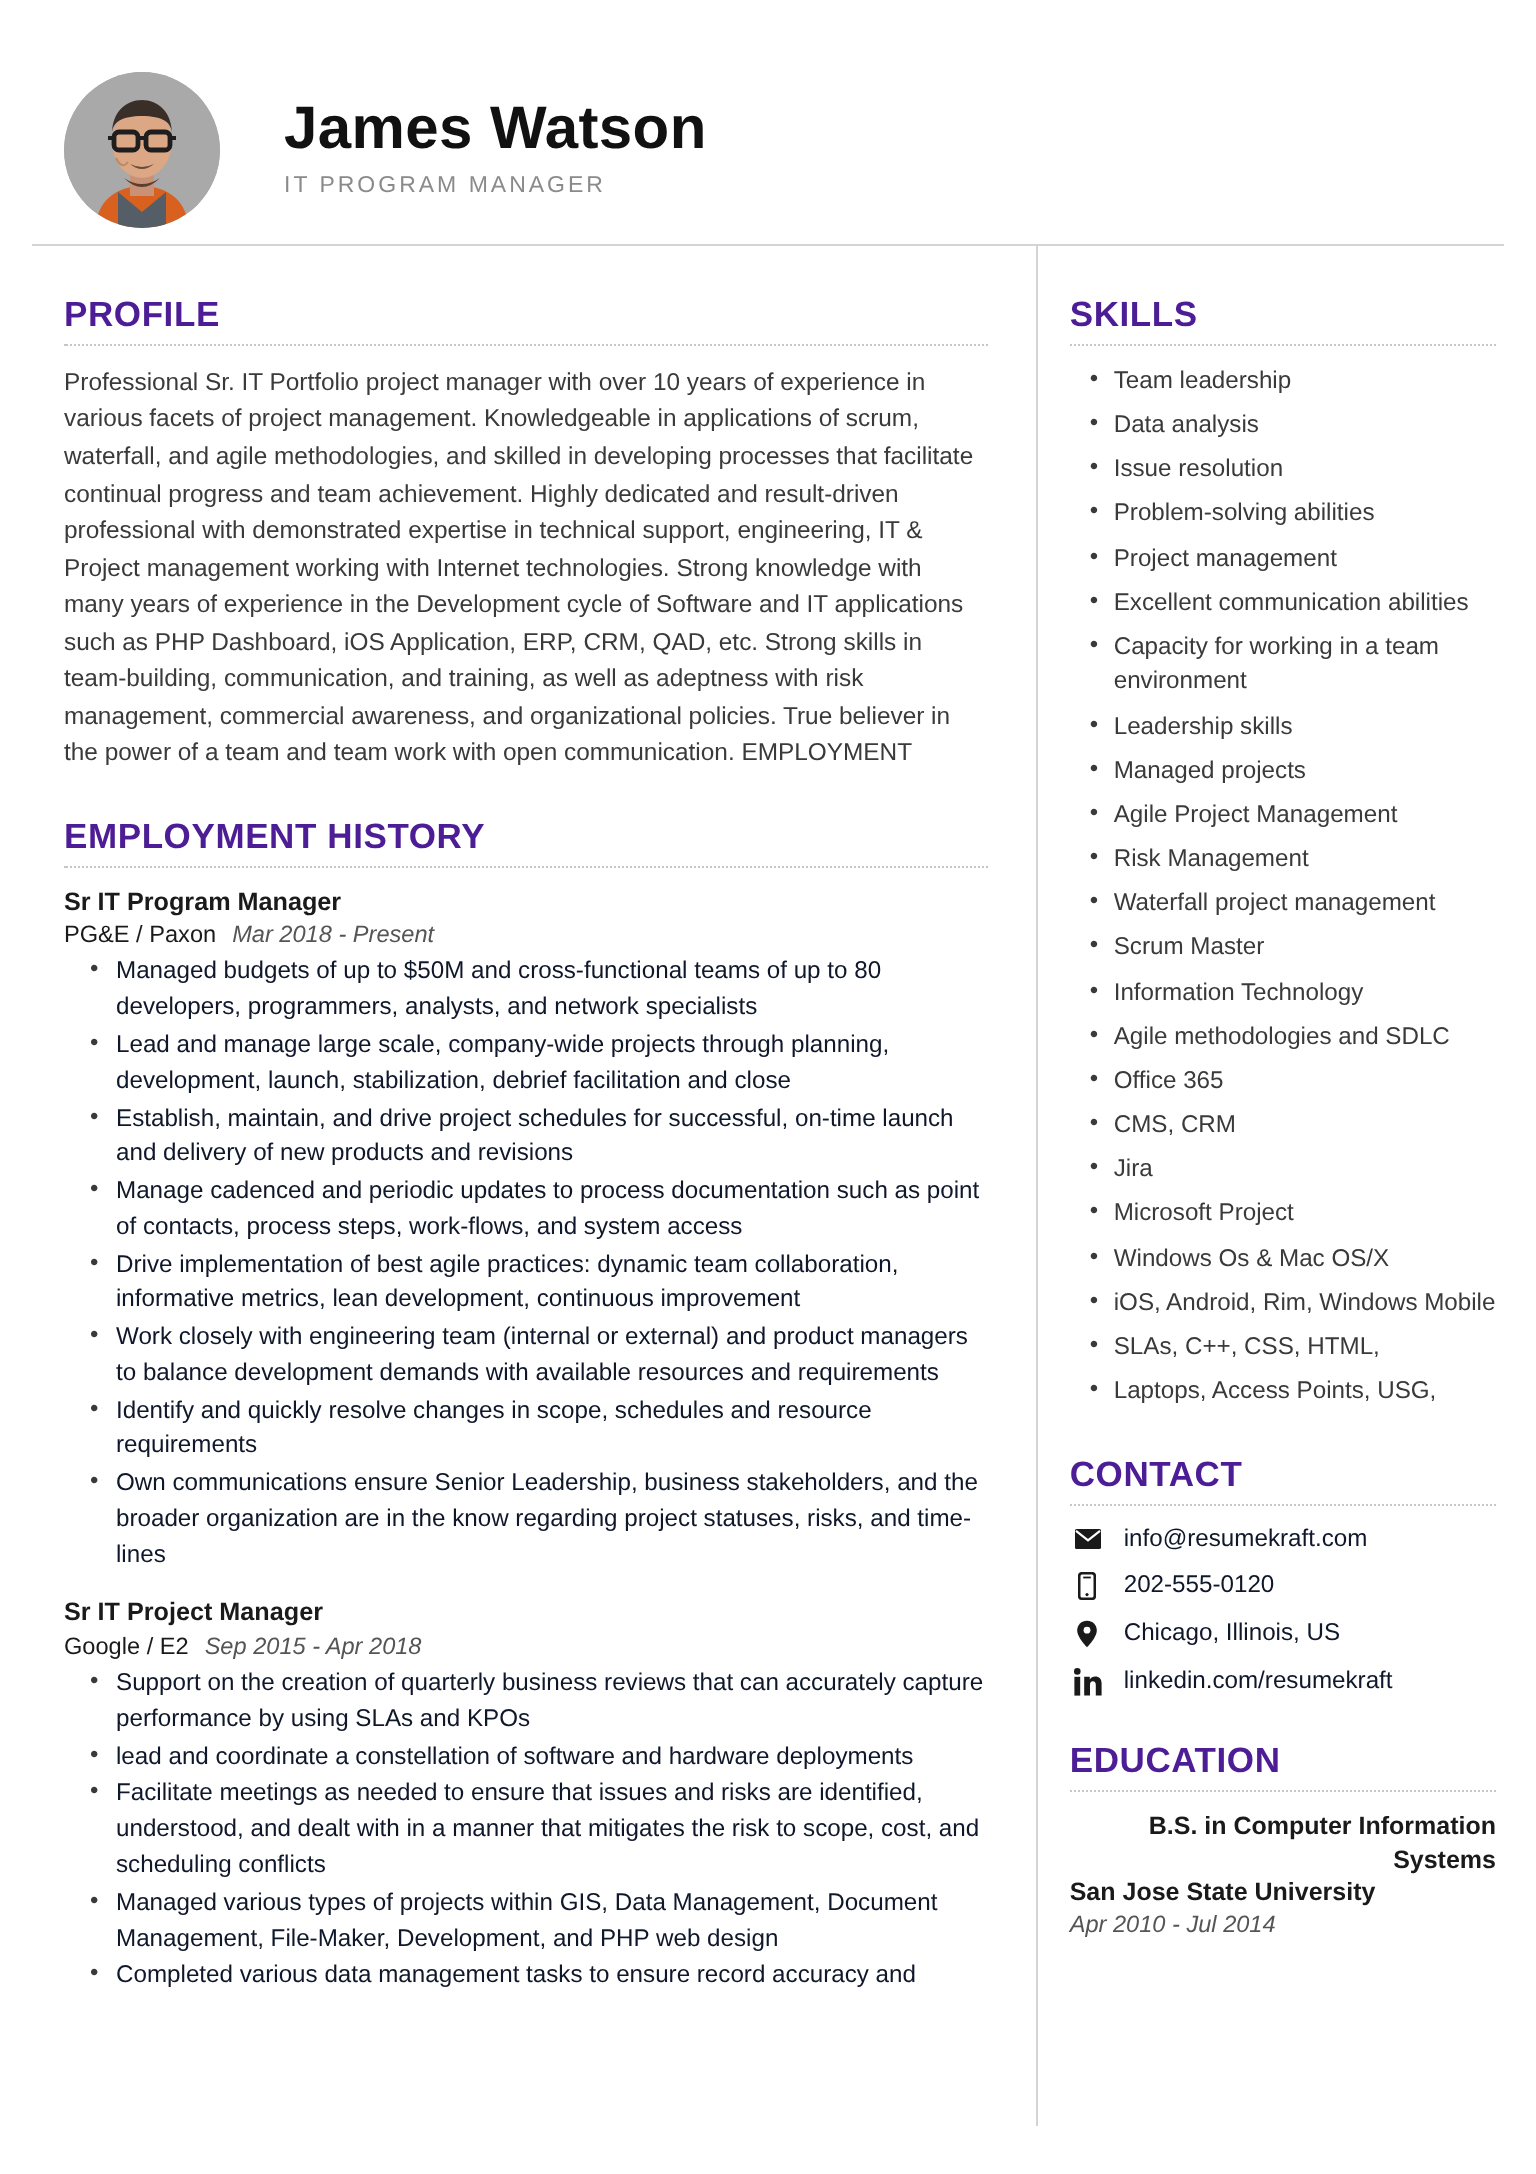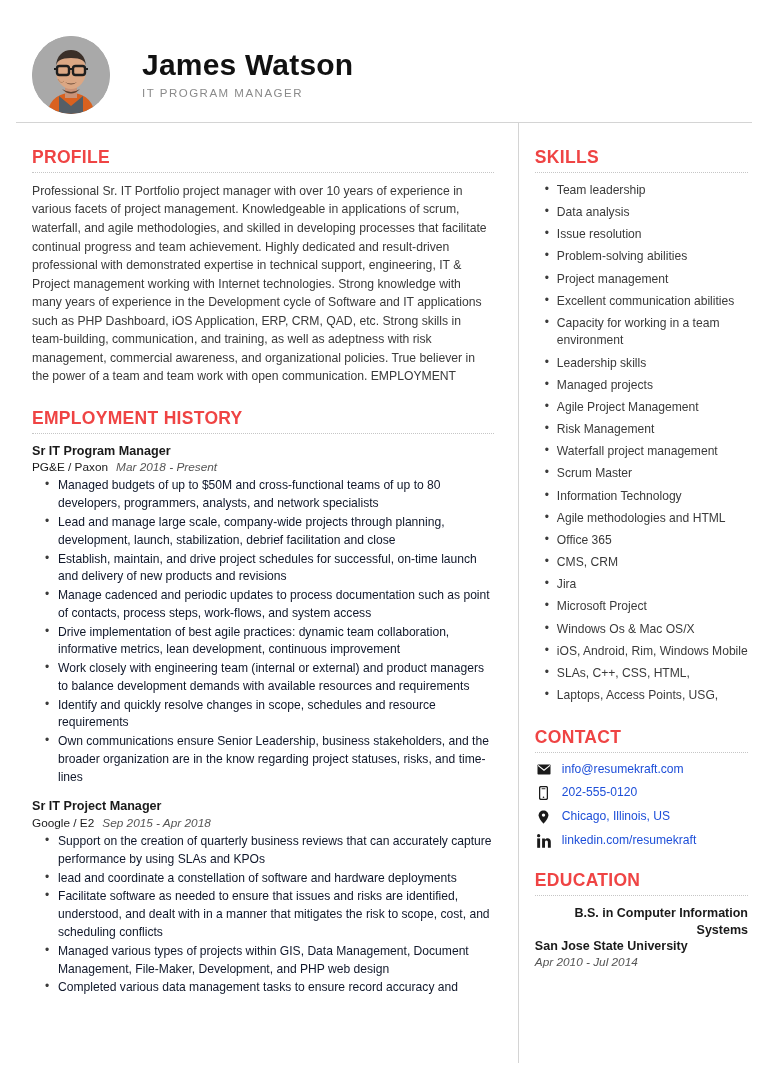"PROFILE" .section-title { color: #ef4444 -> #4c1d95 }
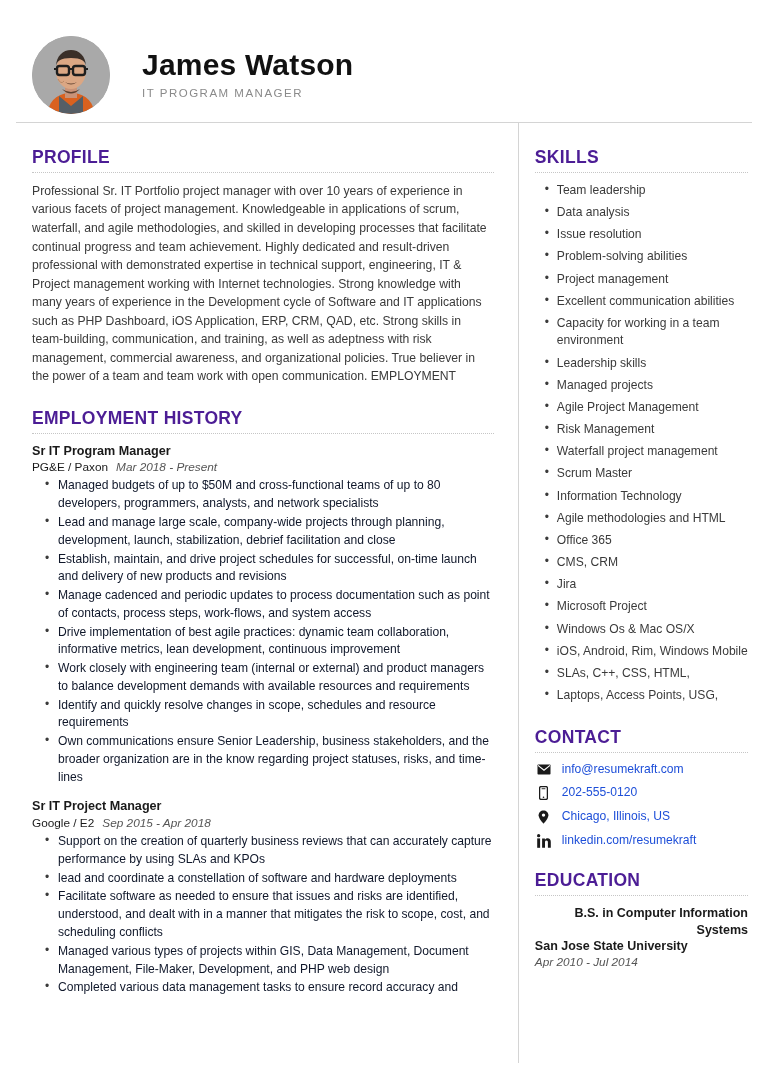"Agile methodologies and HTML" li { text: HTML -> SDLC }
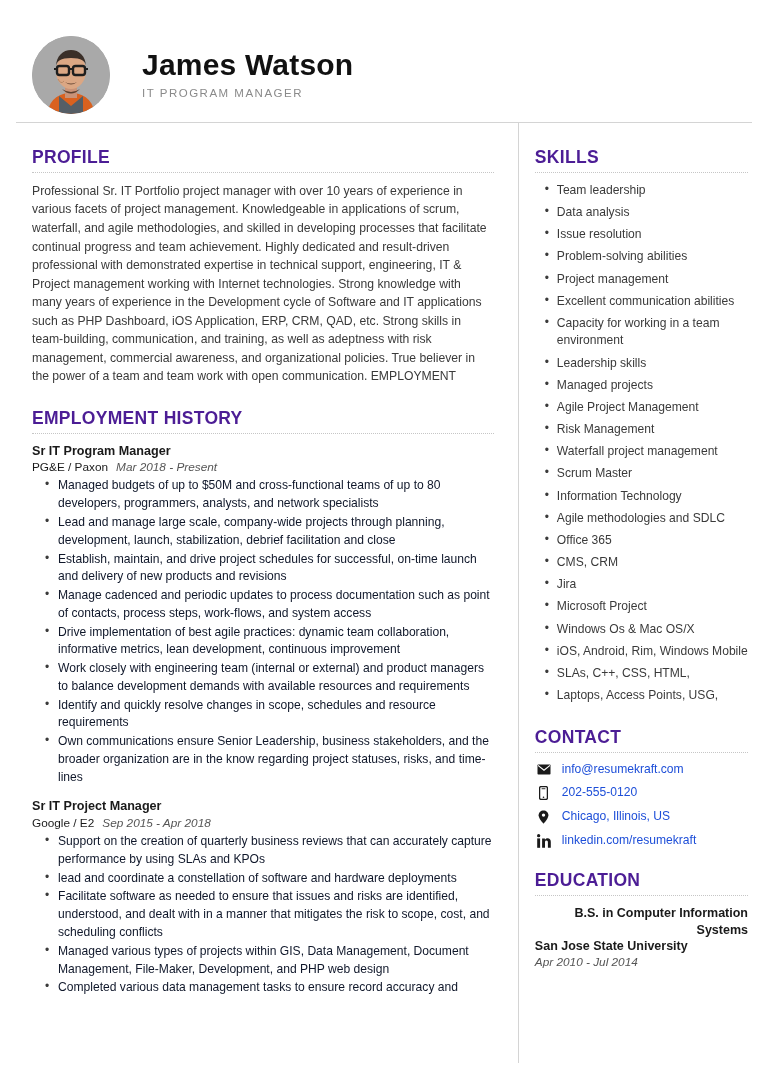"info@resumekraft.com" .contact-value { color: #1d4ed8 -> #0f172a }
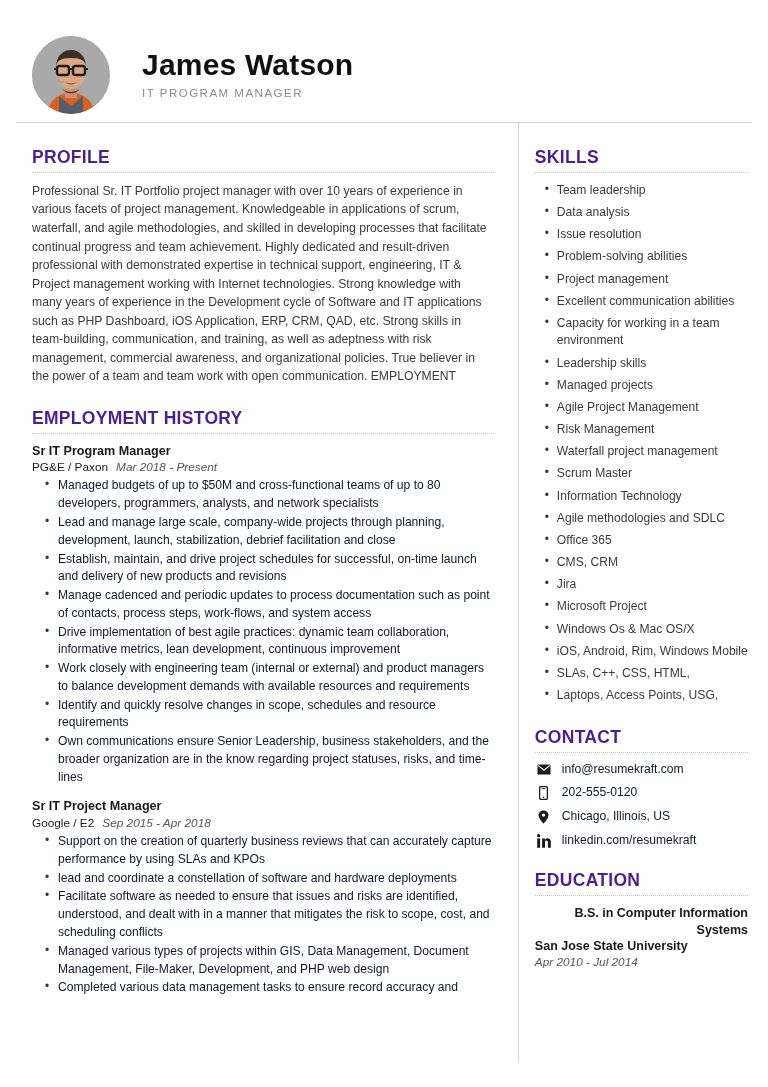"Facilitate software as needed to" li { text: software -> meetings }
